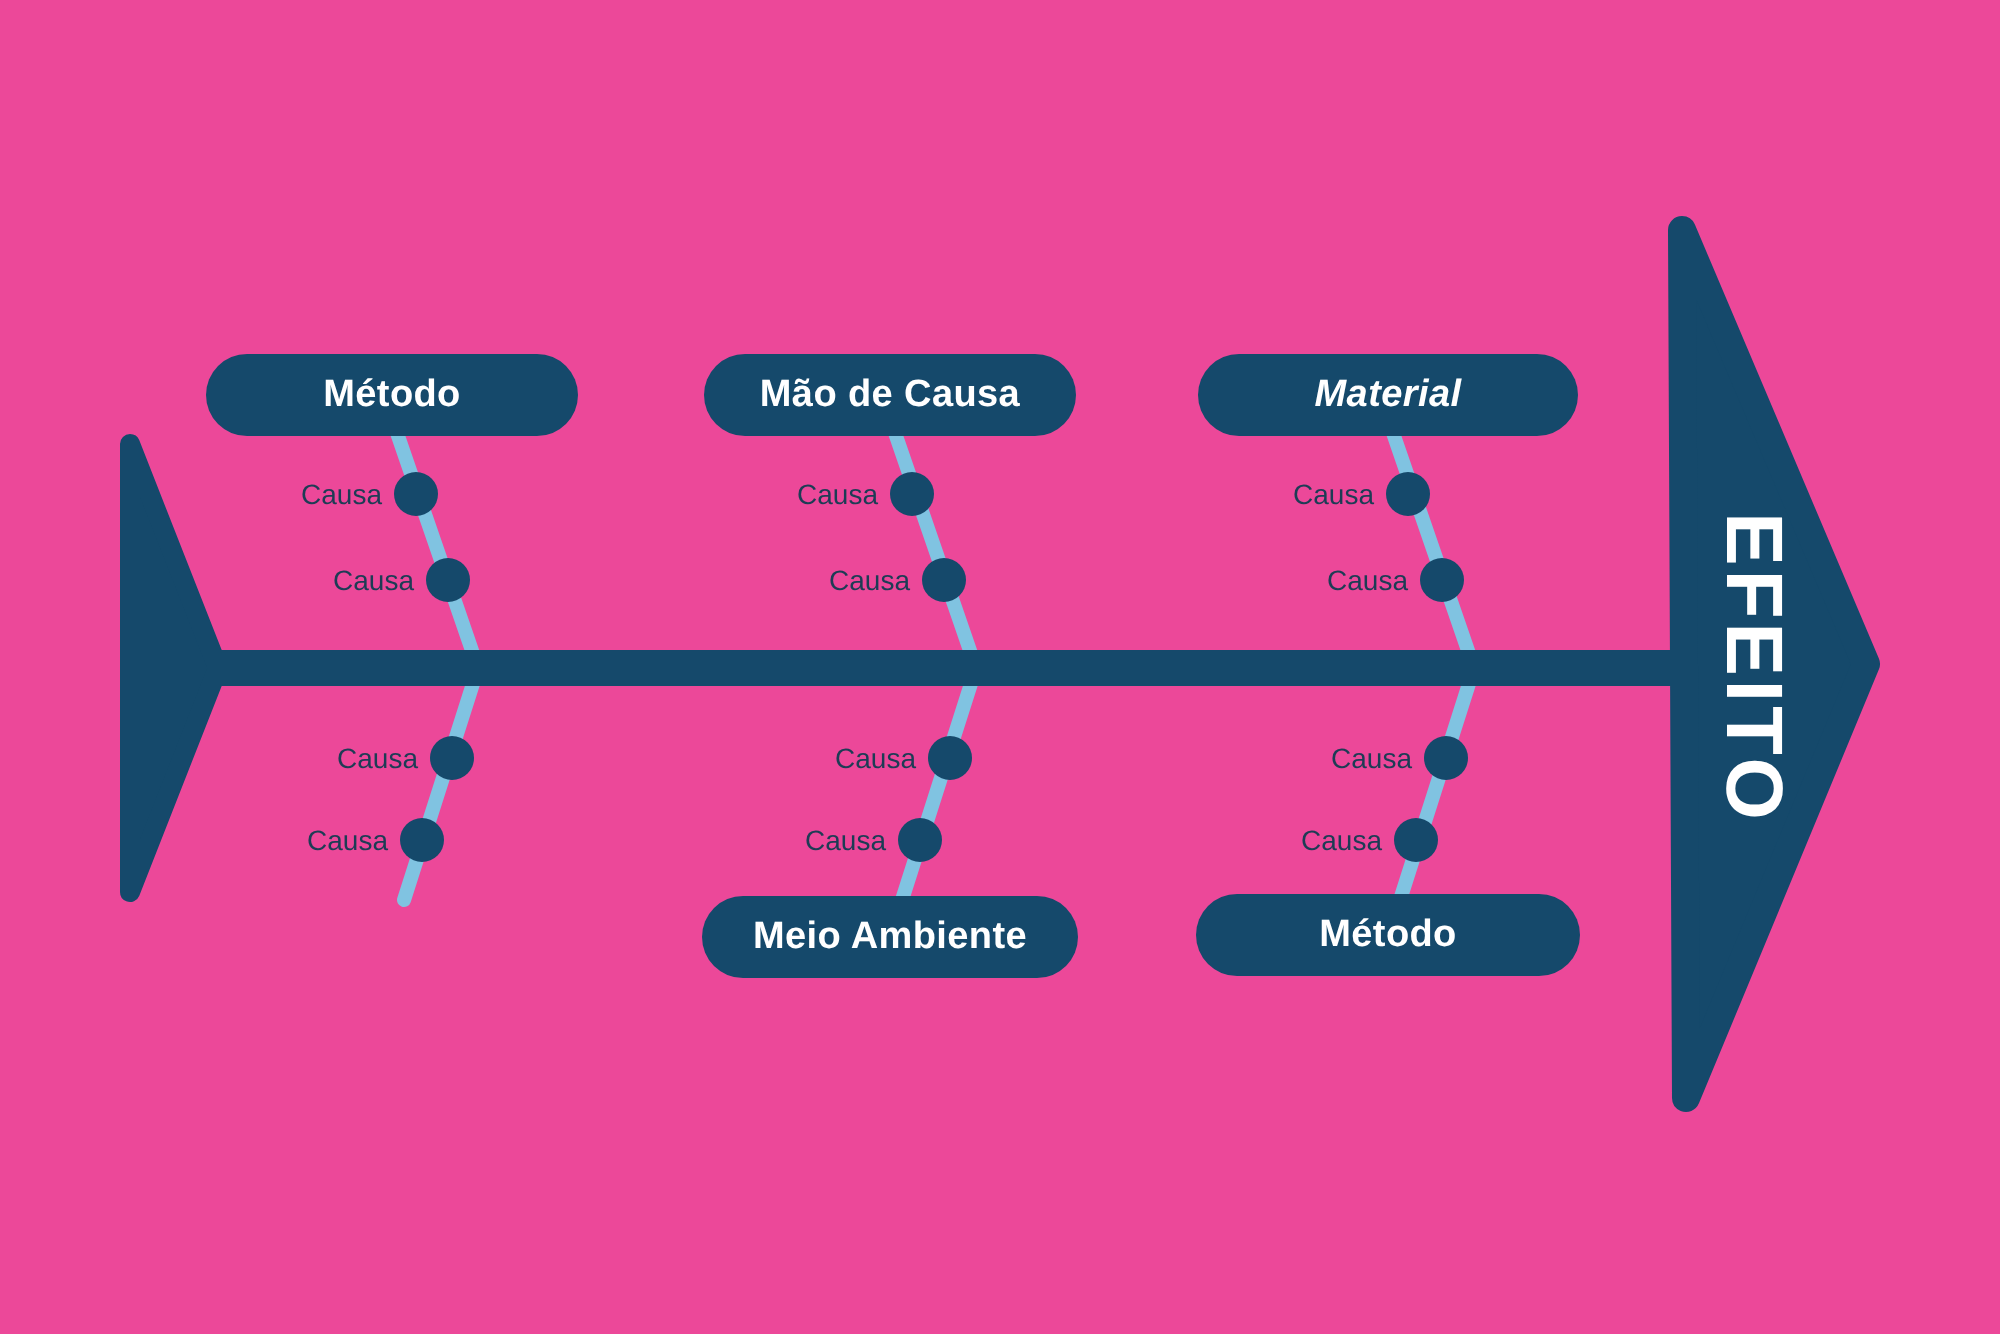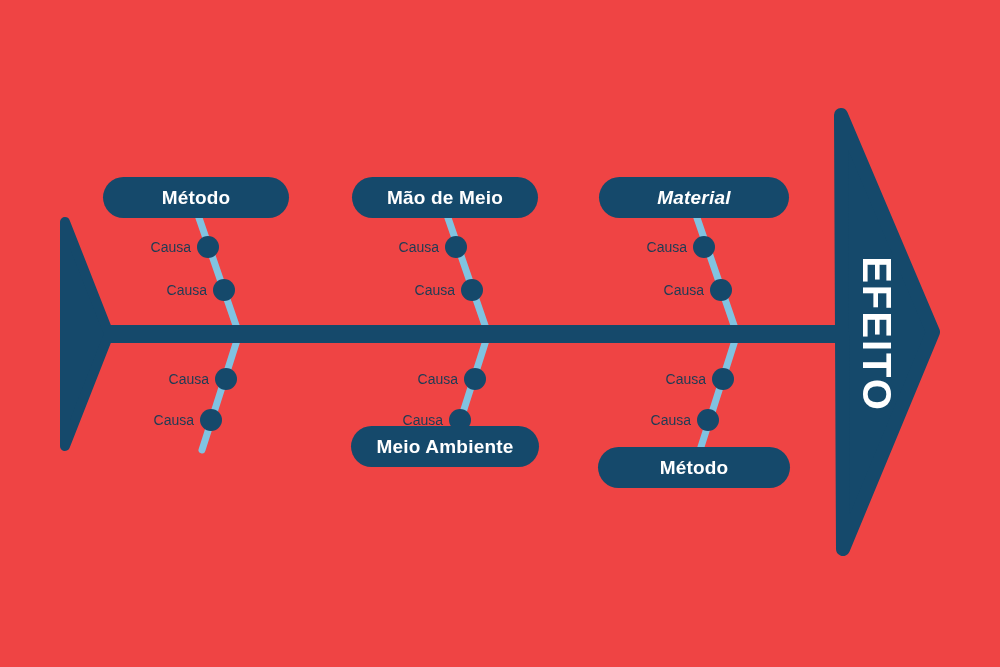"Método" #canvas { background: #ef4444 -> #ec4899 }
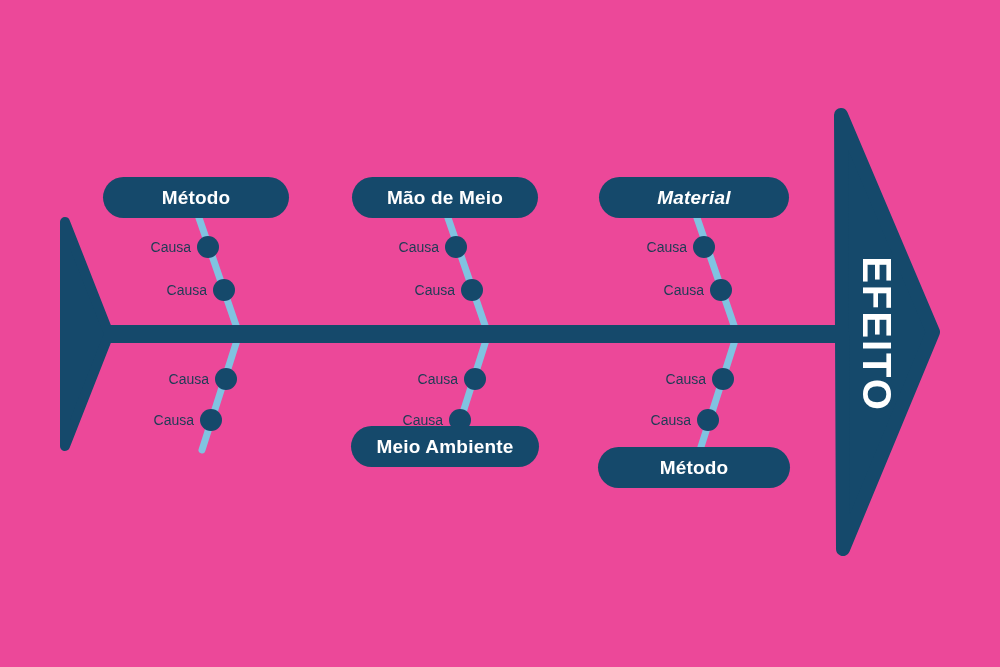"Mão de Meio" div.pill { text: Meio -> Causa }
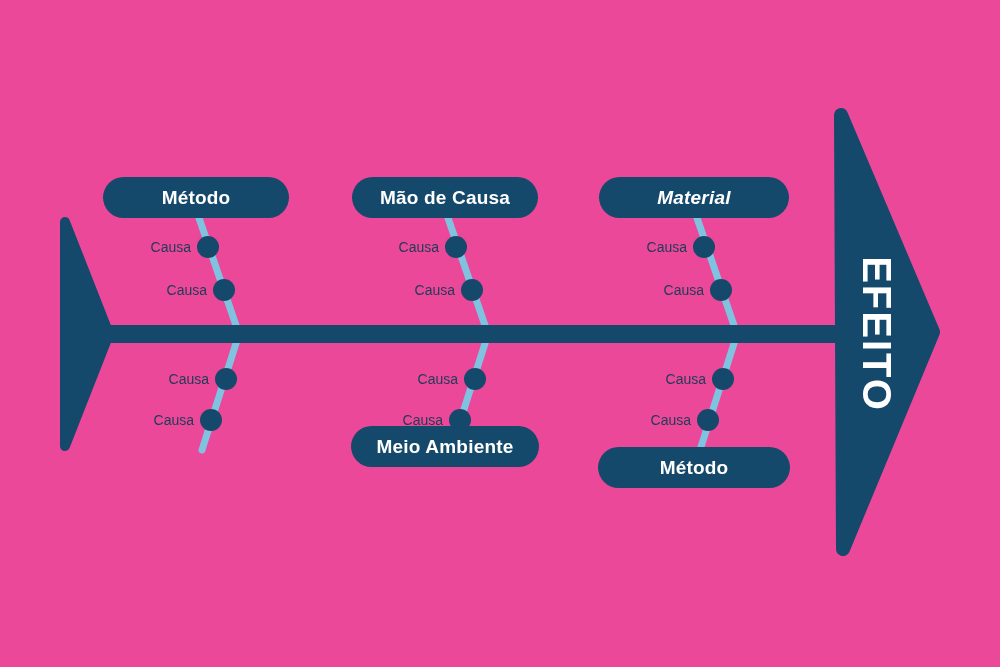"Meio Ambiente" div.pill { top: 426px -> 448px }
